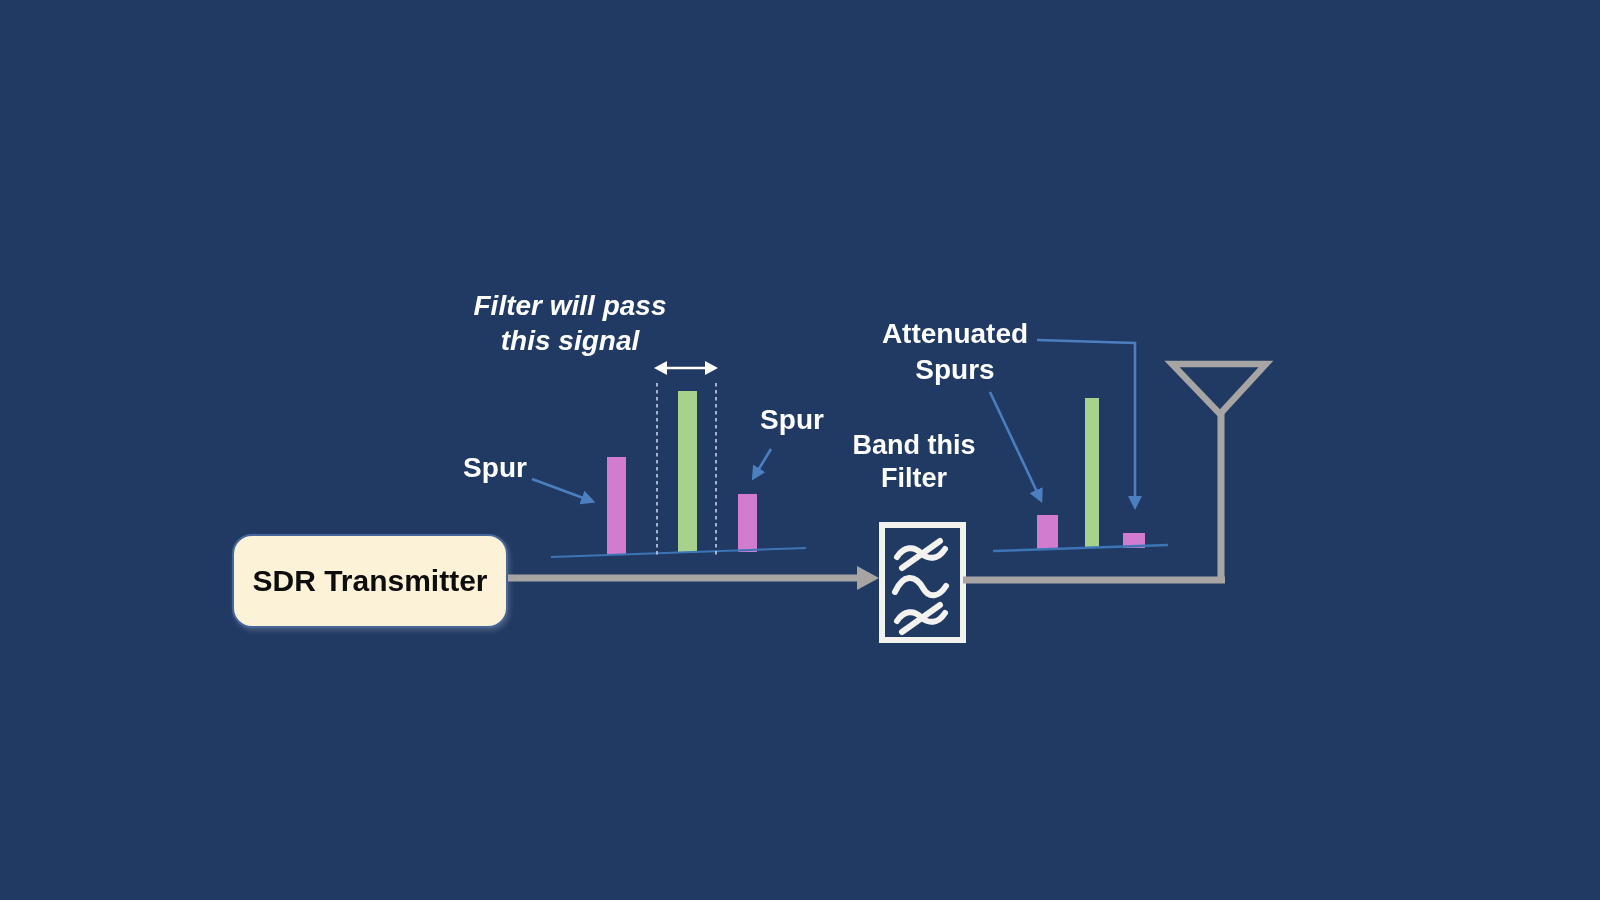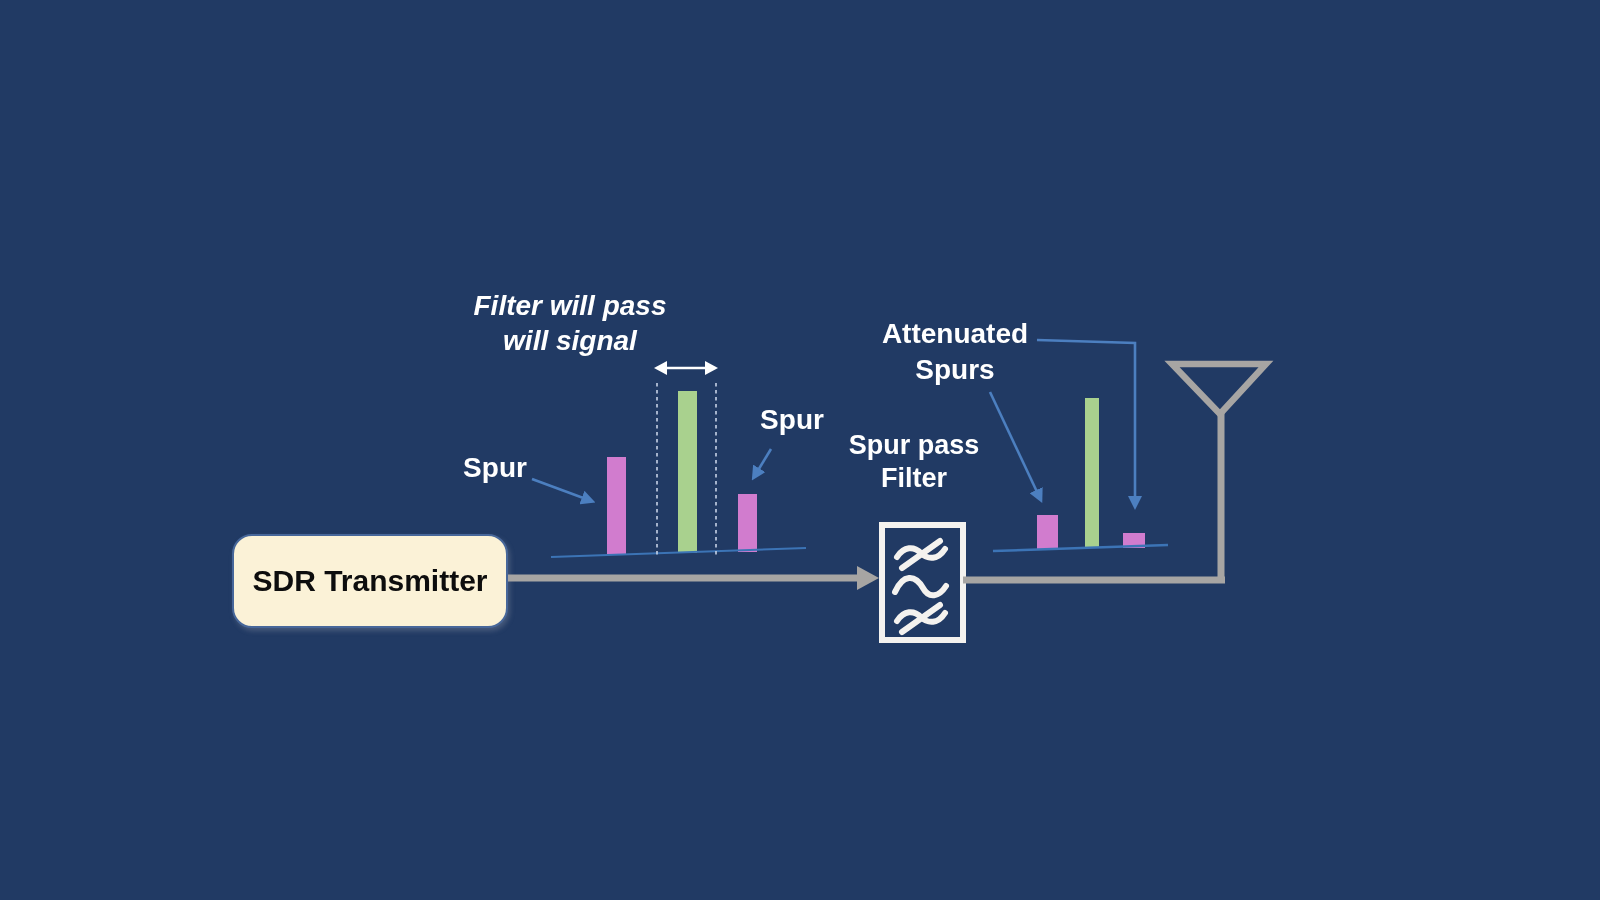"will signal" span { text: will -> this }
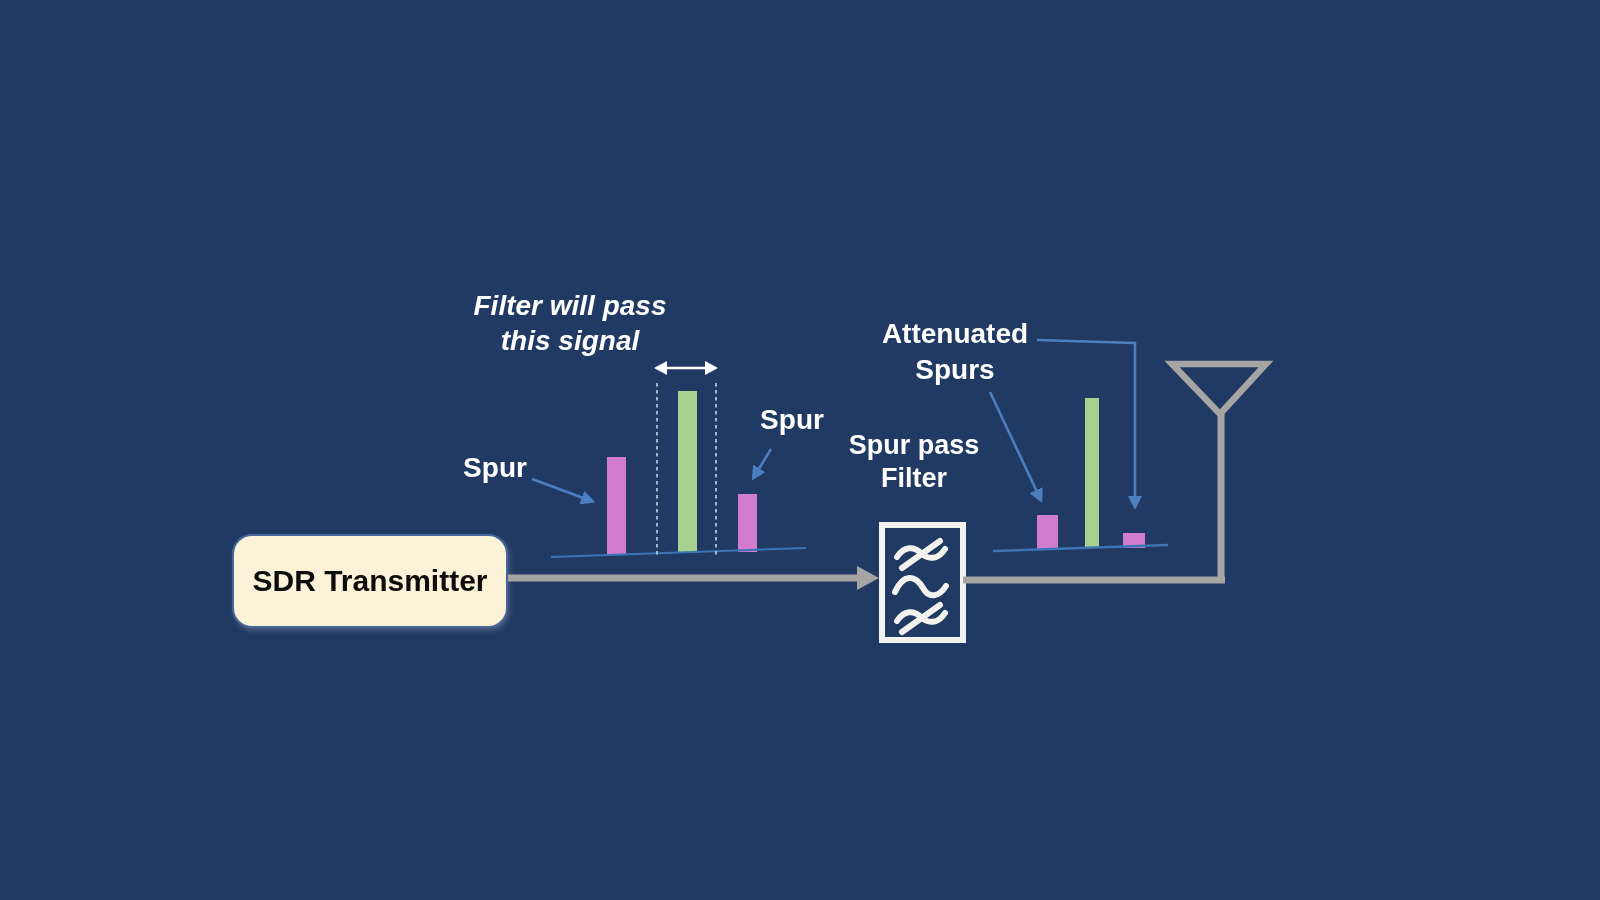"Spur pass" span { text: Spur pass -> Band this }
